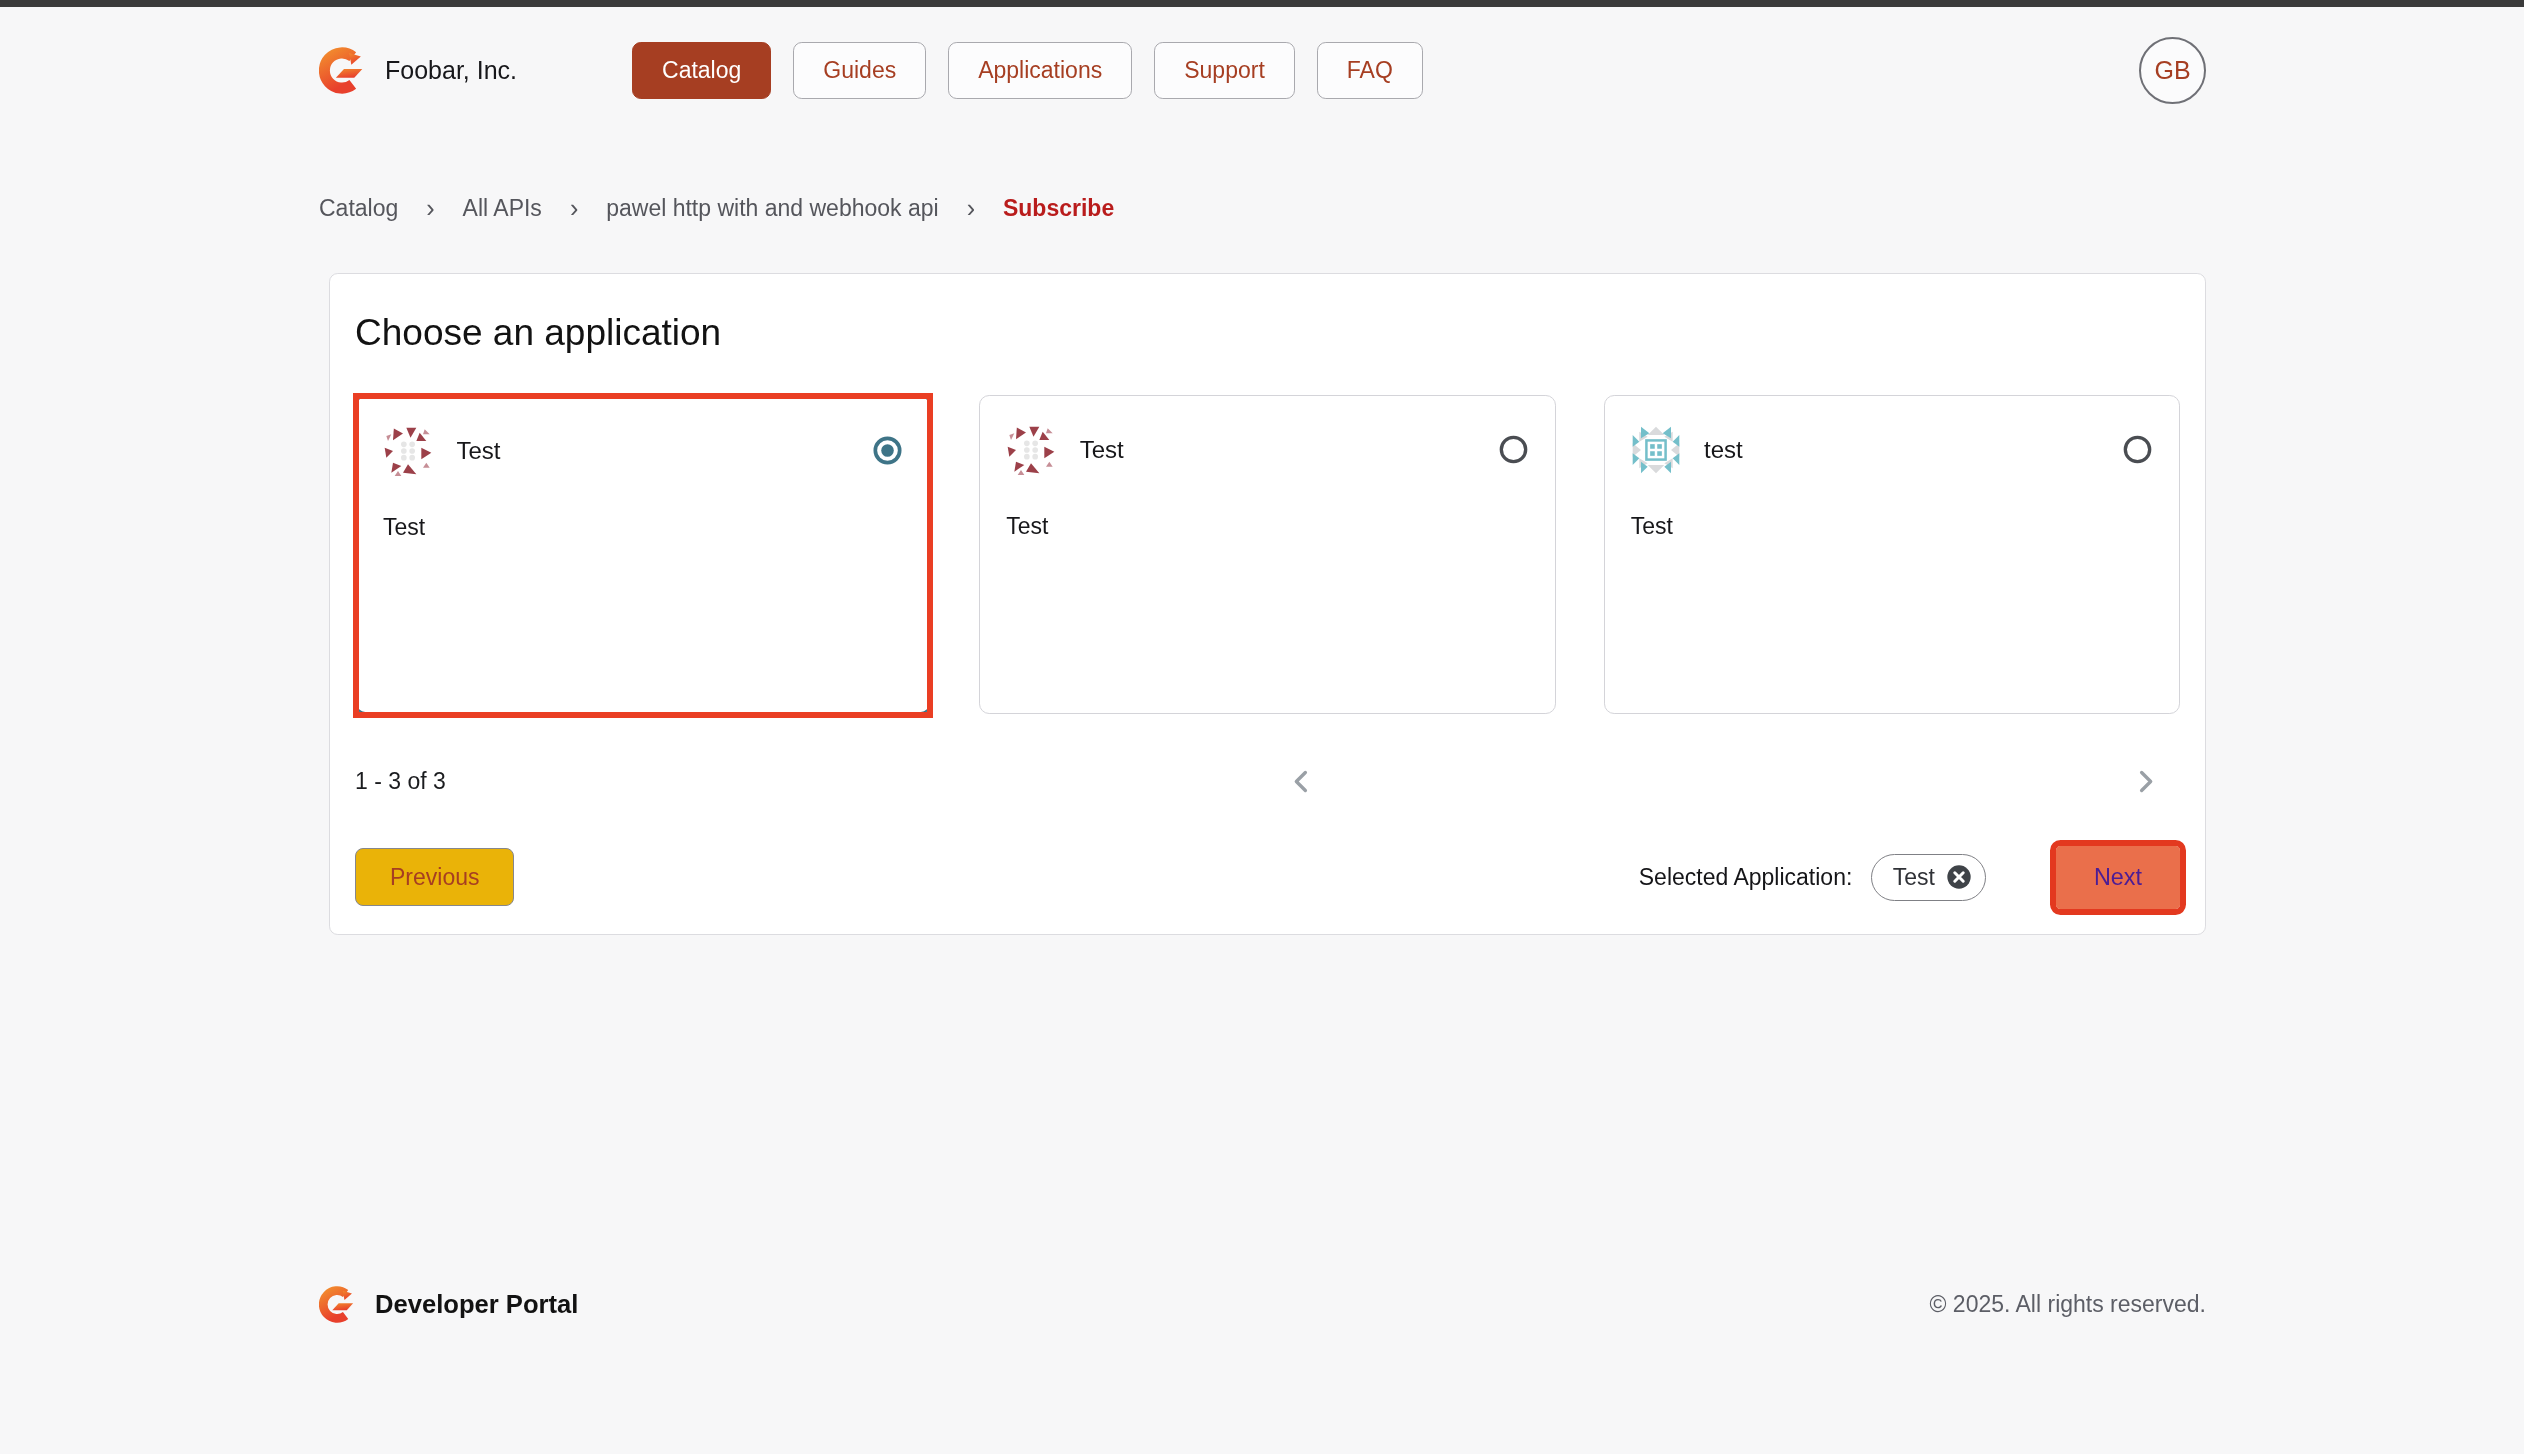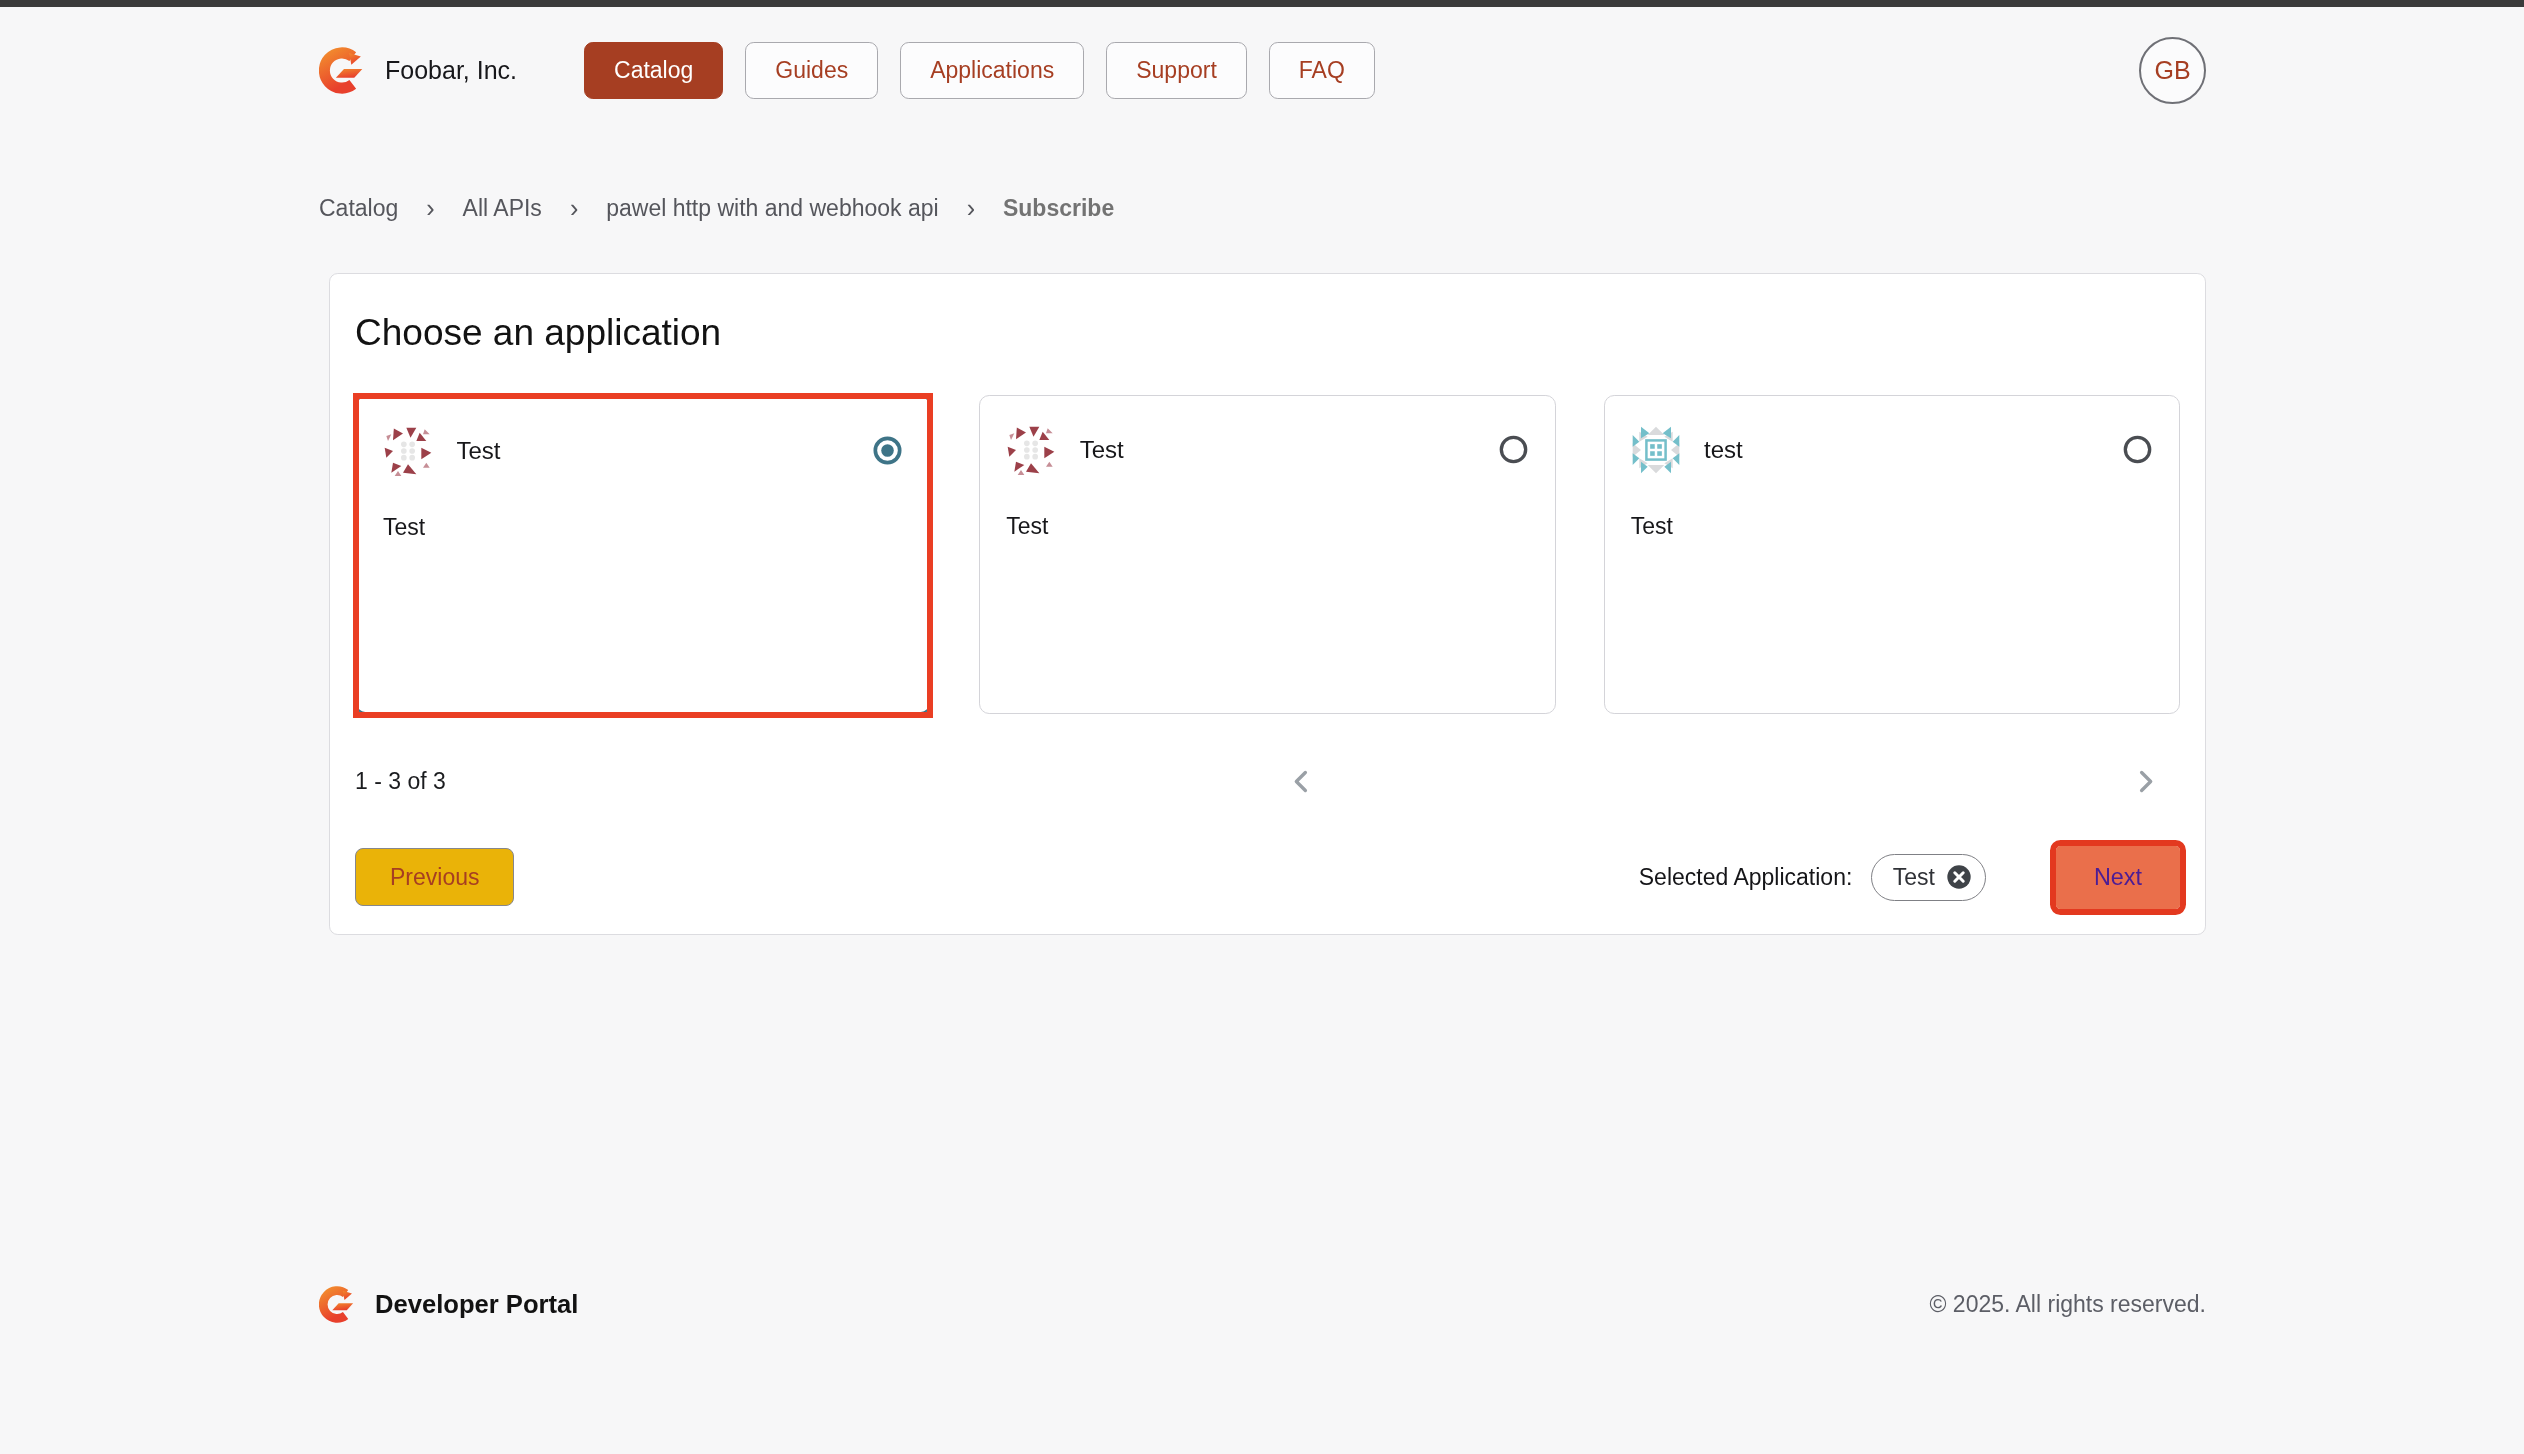"Foobar, Inc." .header-row { gap: none -> 48px }
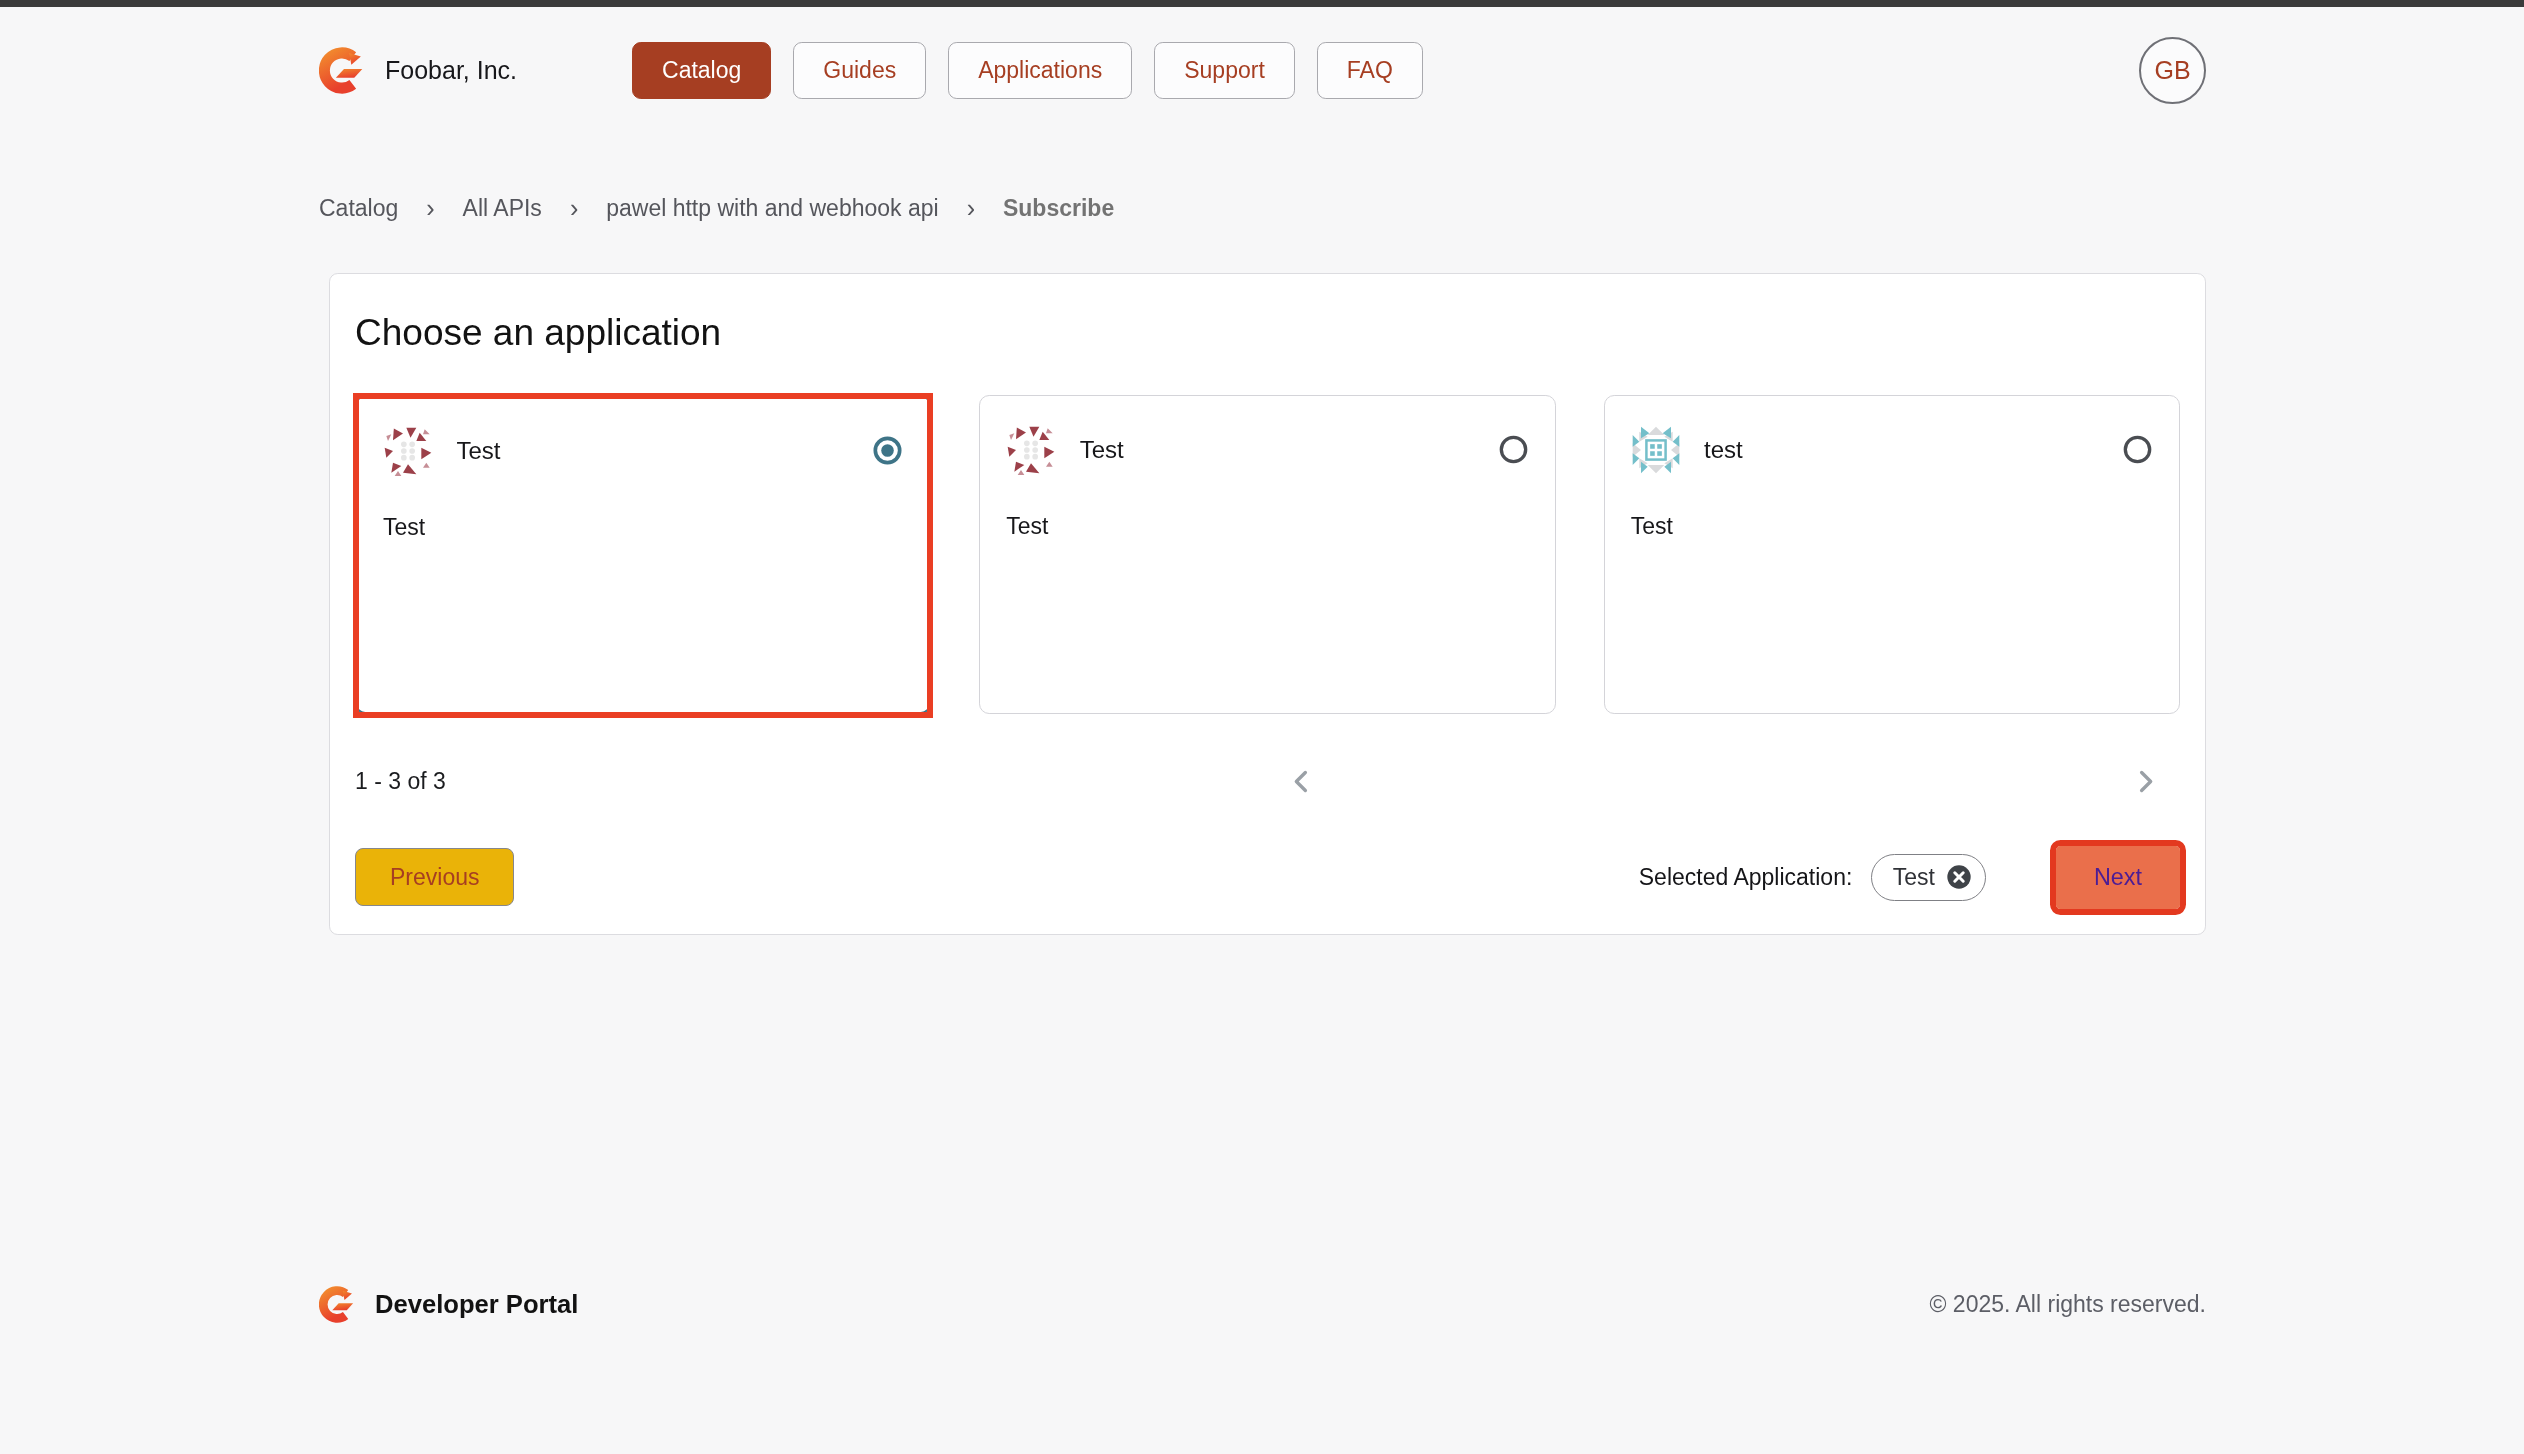"Subscribe" .crumb-current { color: #737373 -> #b91c1c }
